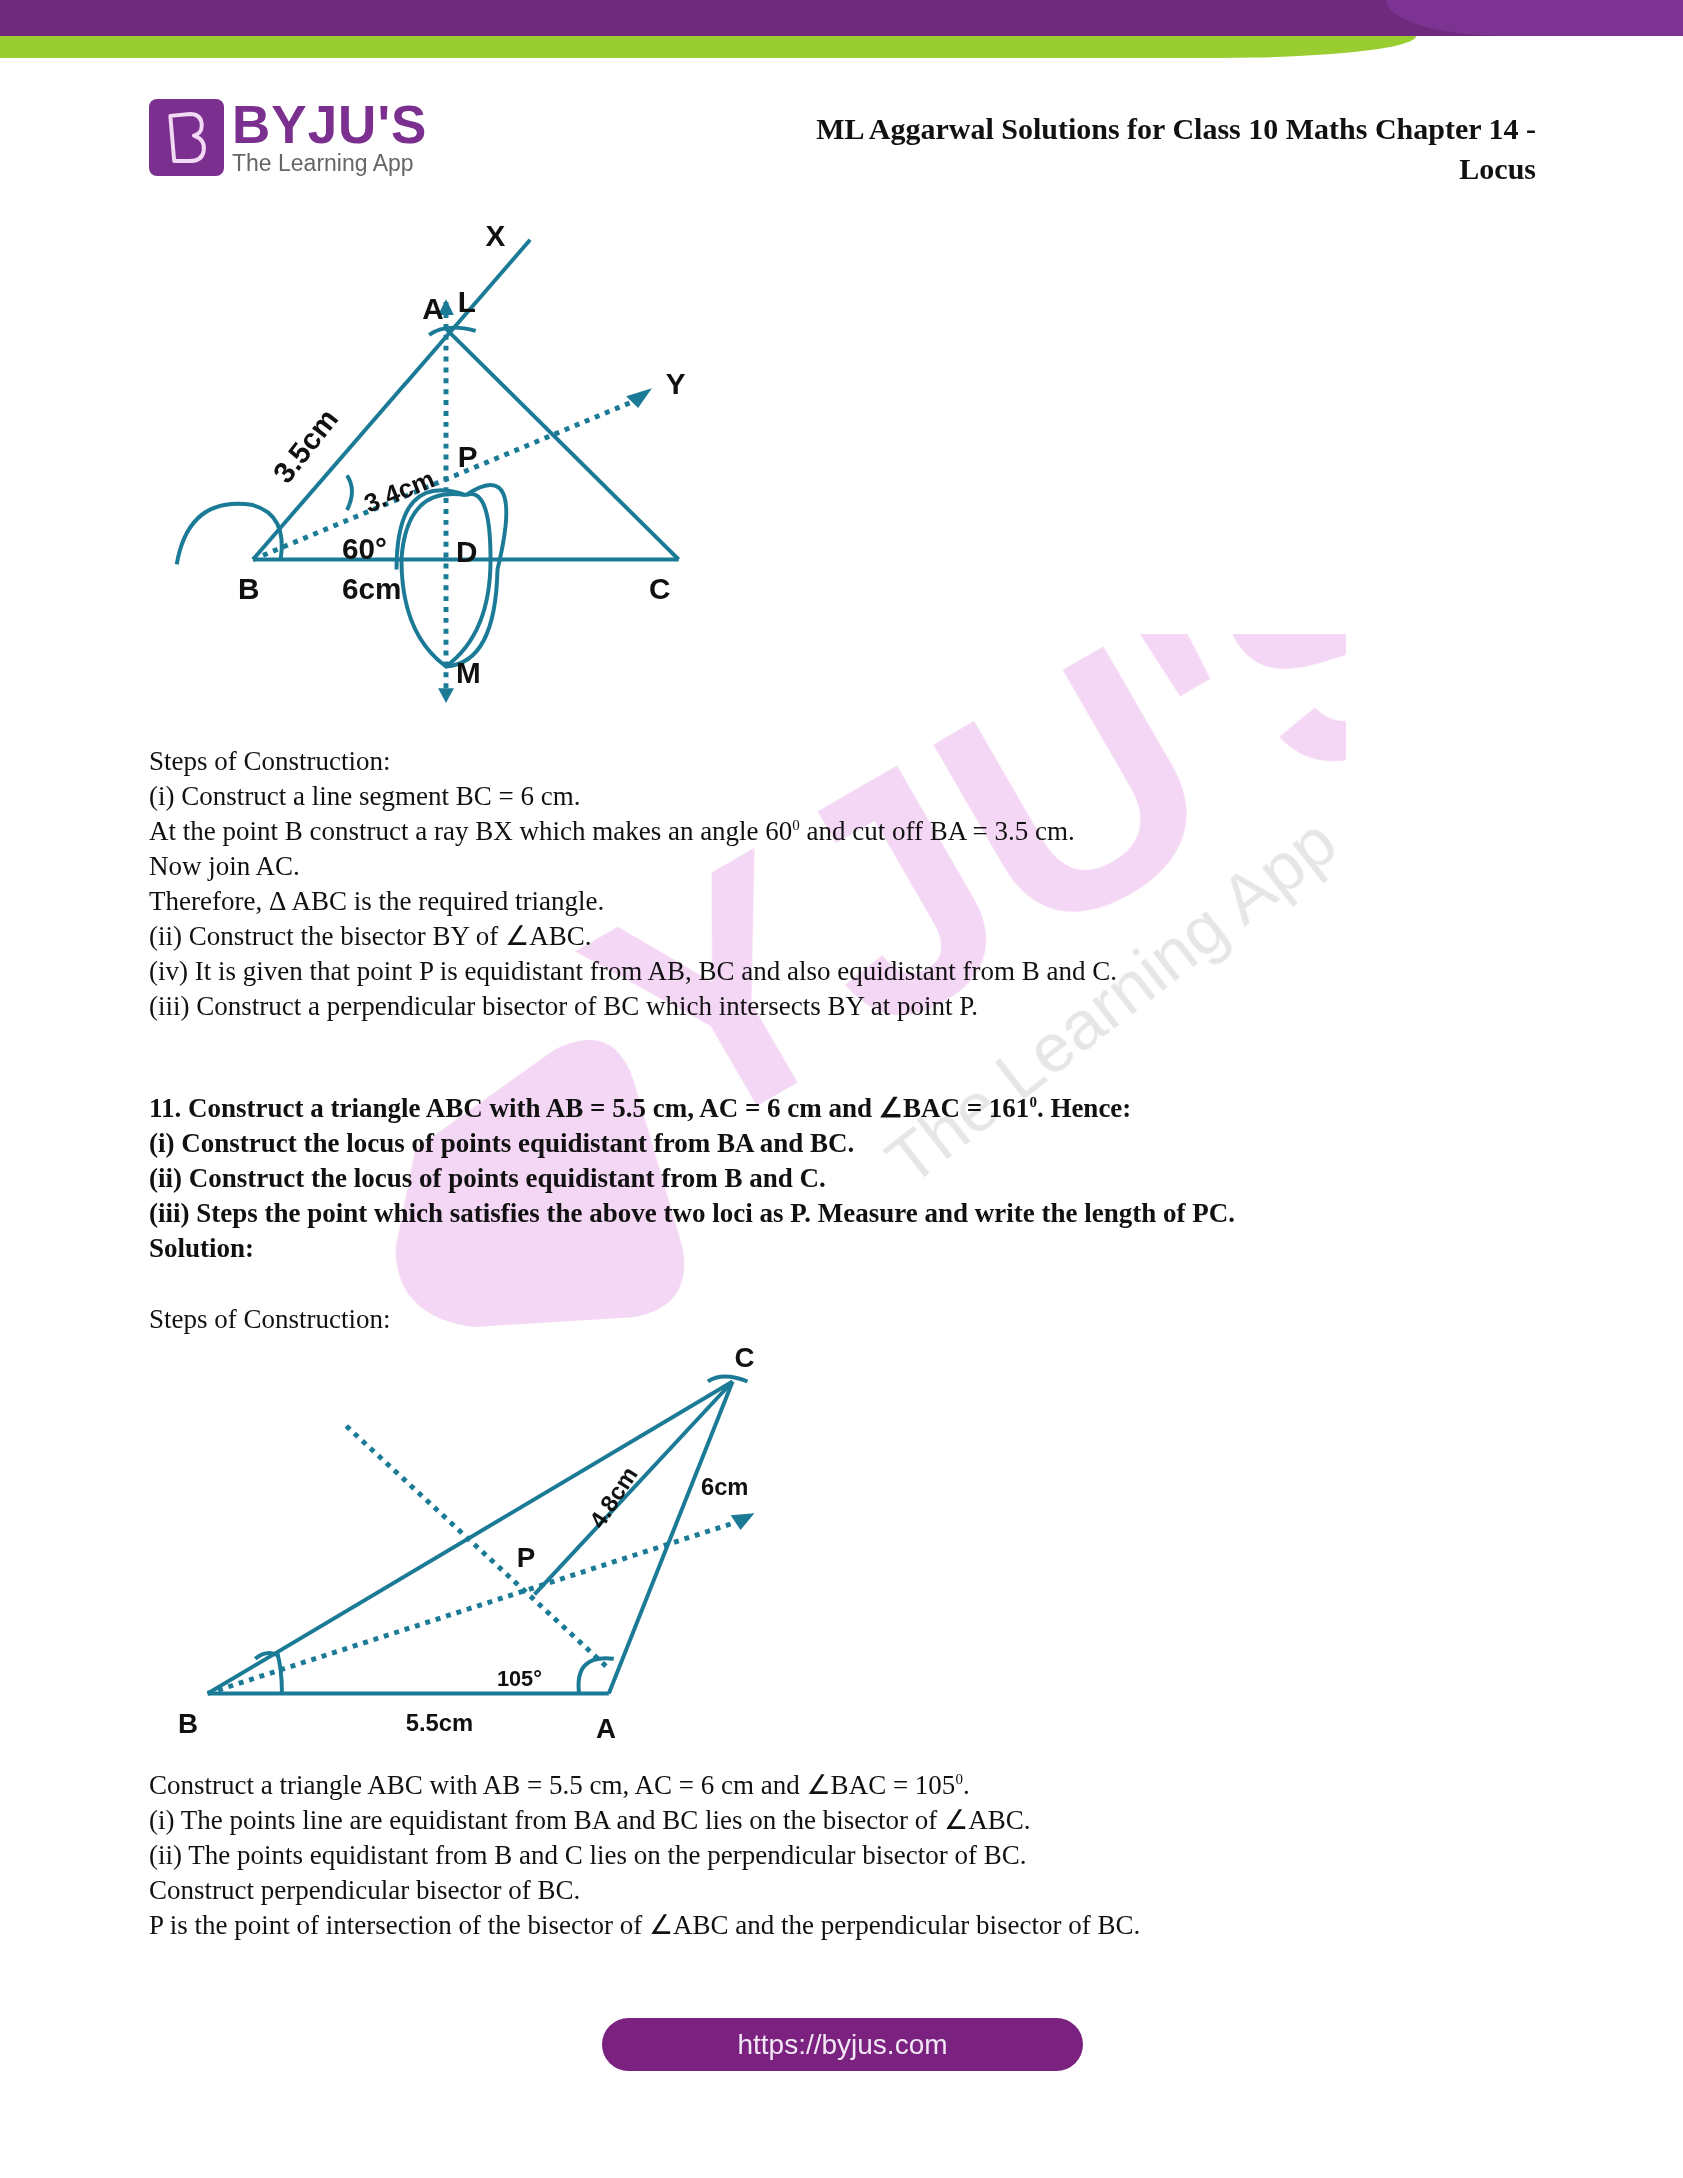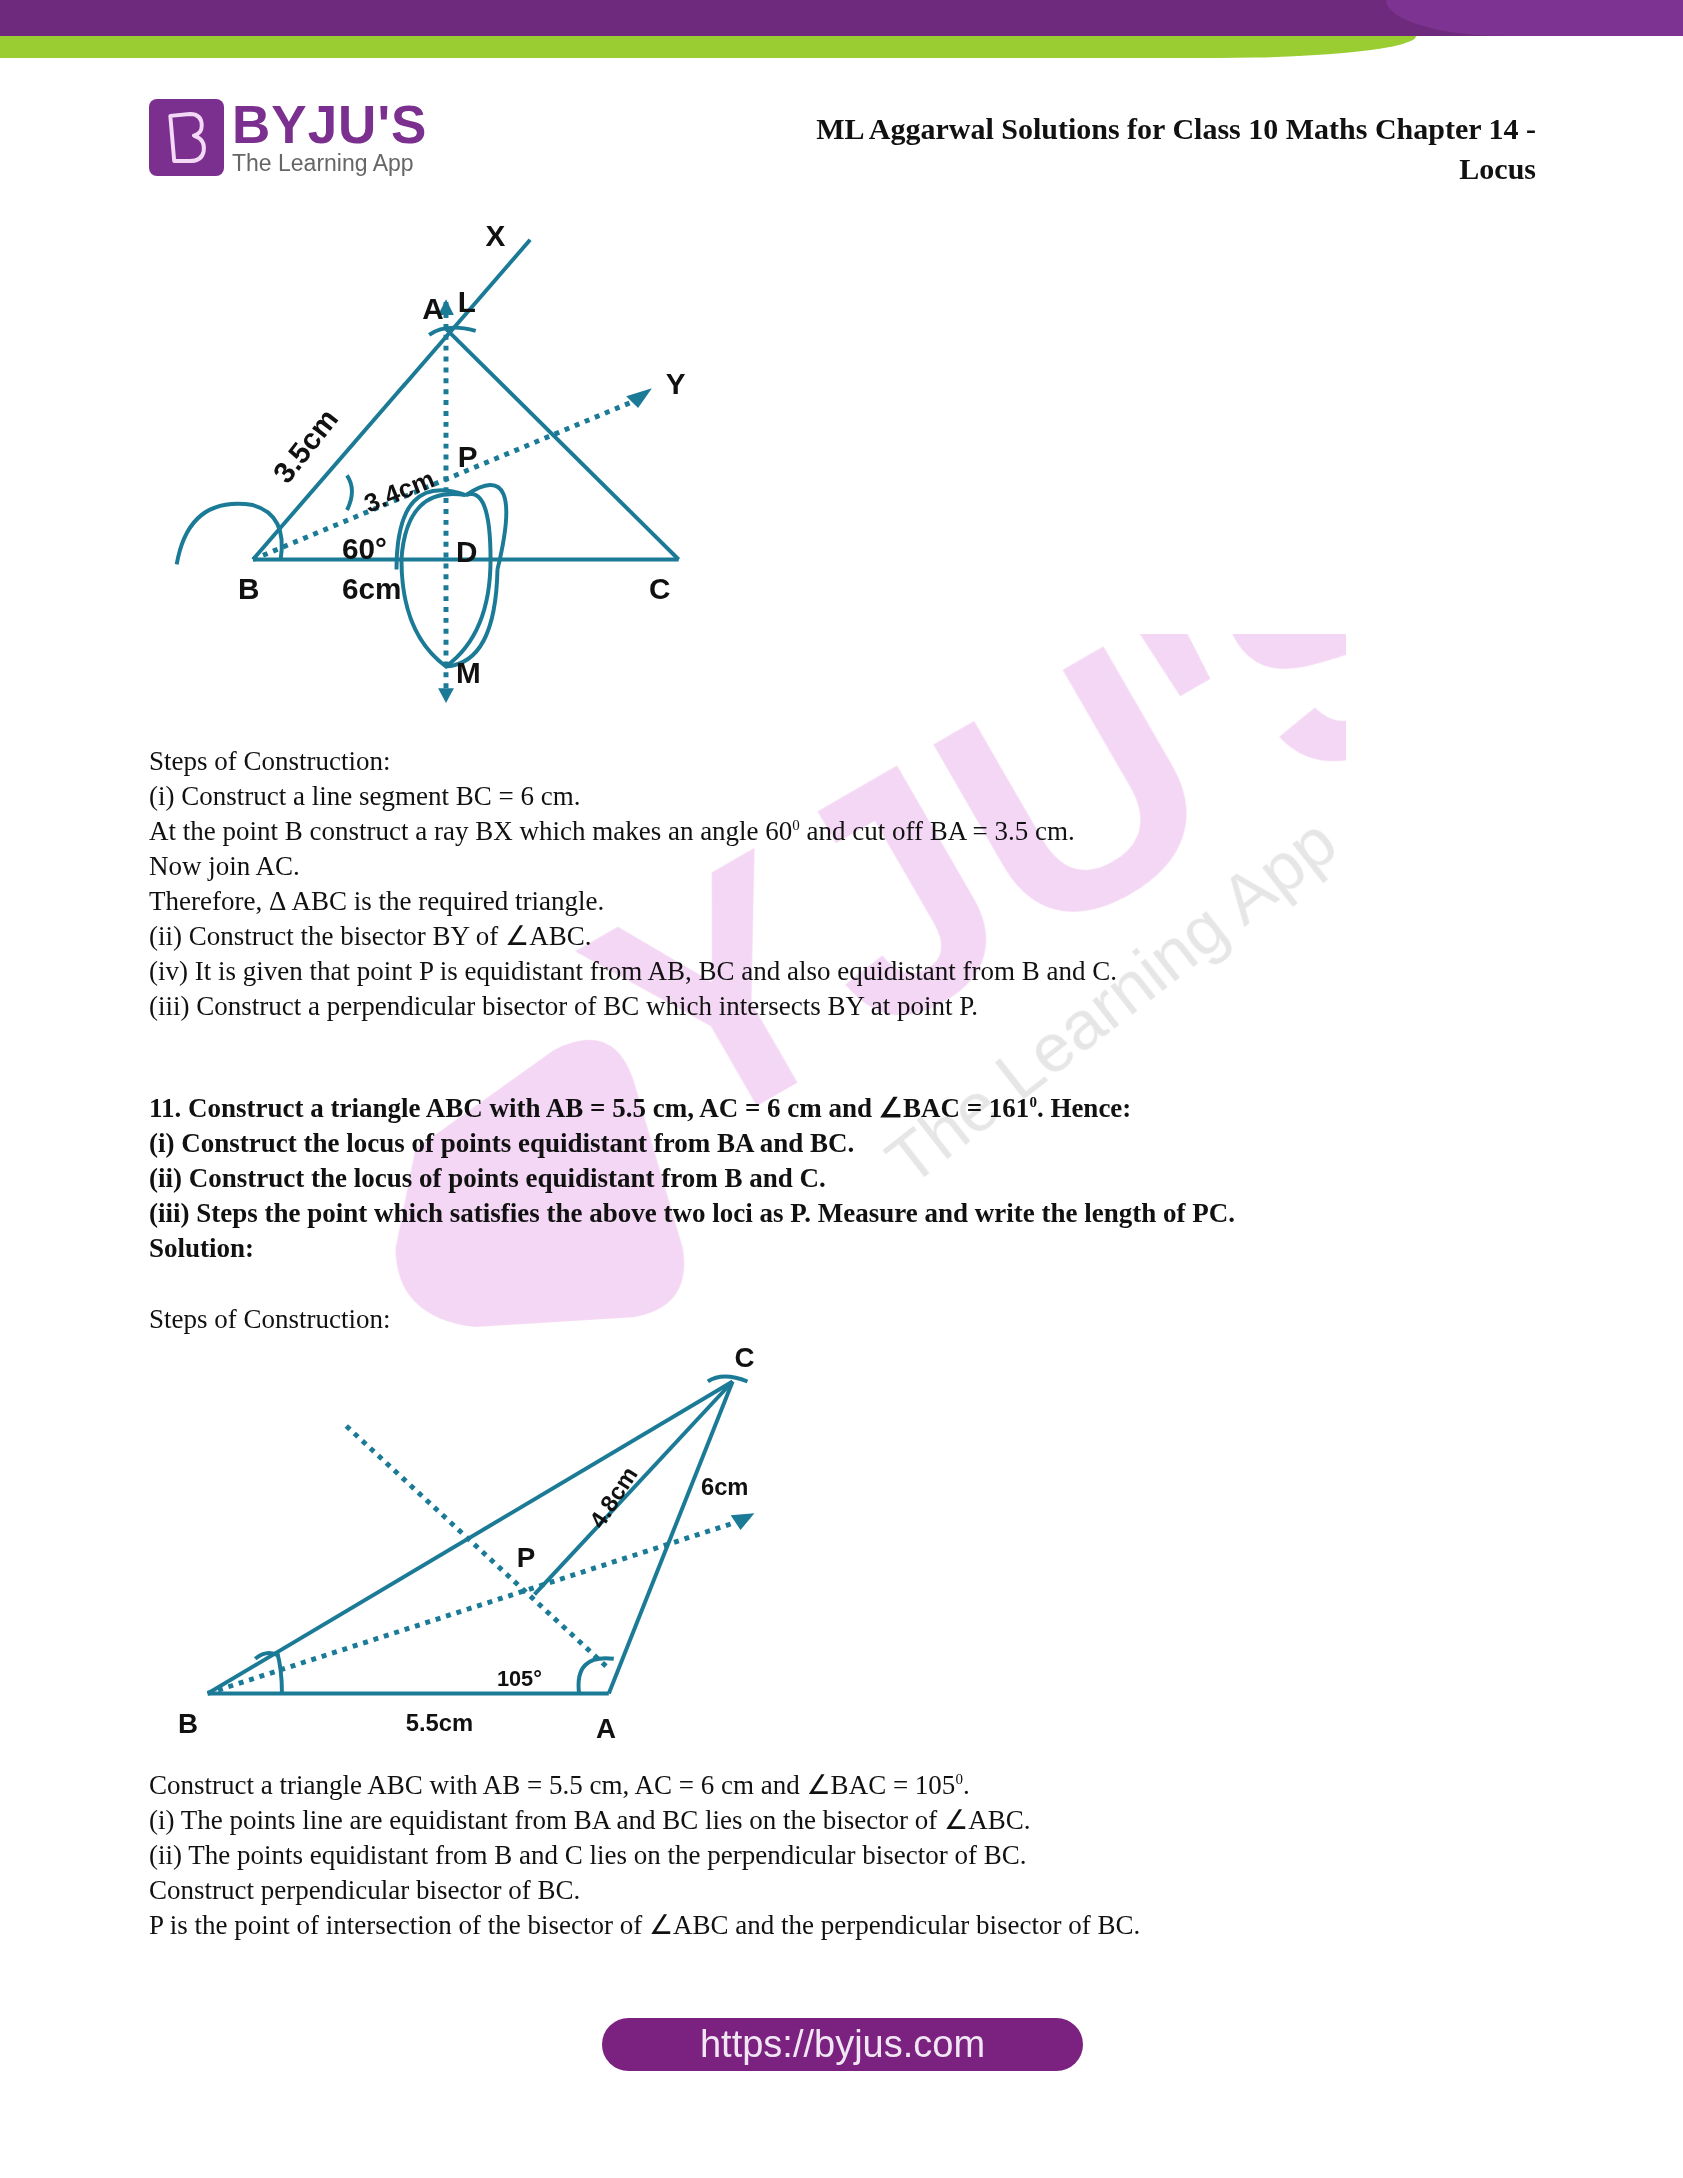"https://byjus.com" .footer-pill { font-size: 38px -> 28px }
